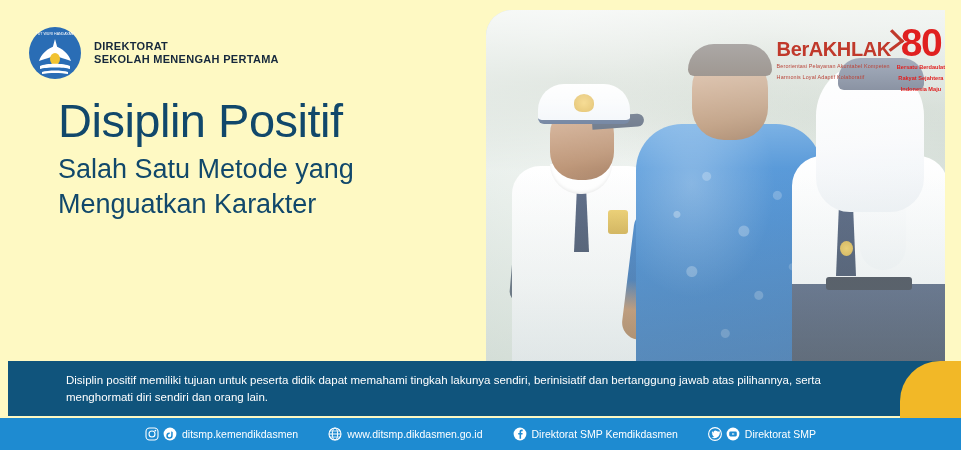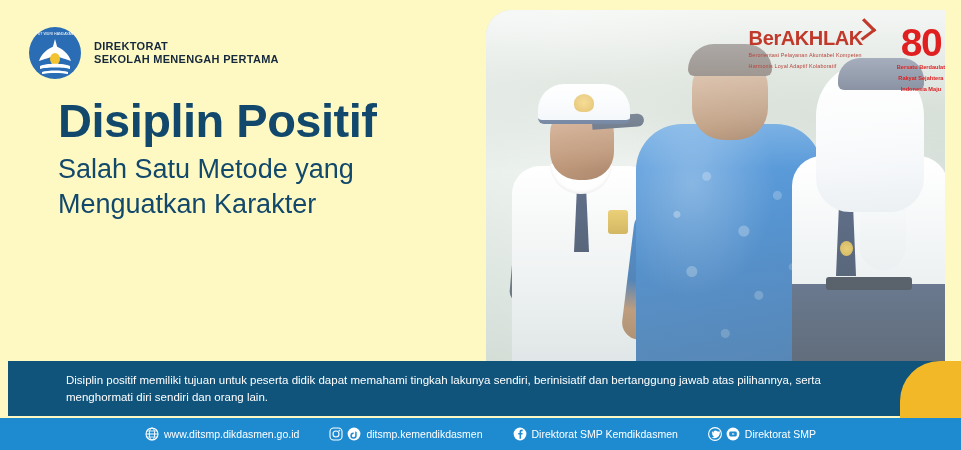"BerAKHLAK" .brand-row { align-items: flex-start -> center; gap: 34px -> 6px }
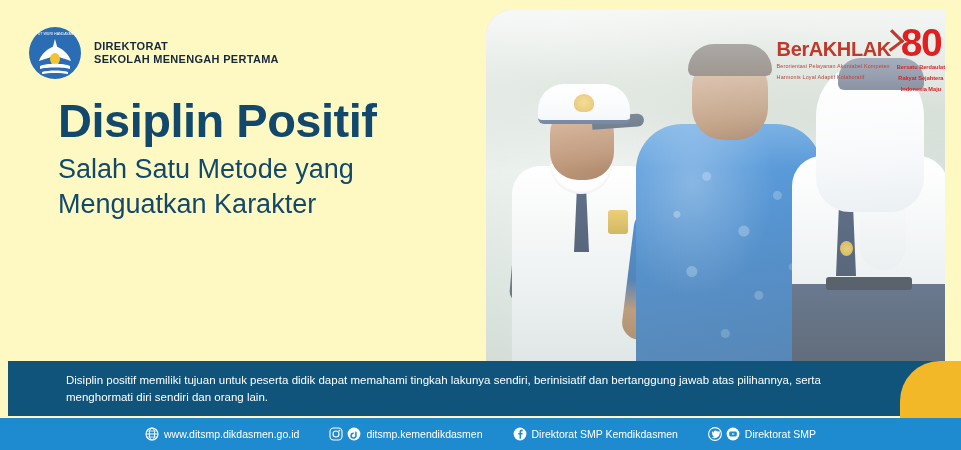"Disiplin Positif" .main-title { font-weight: bold -> normal }
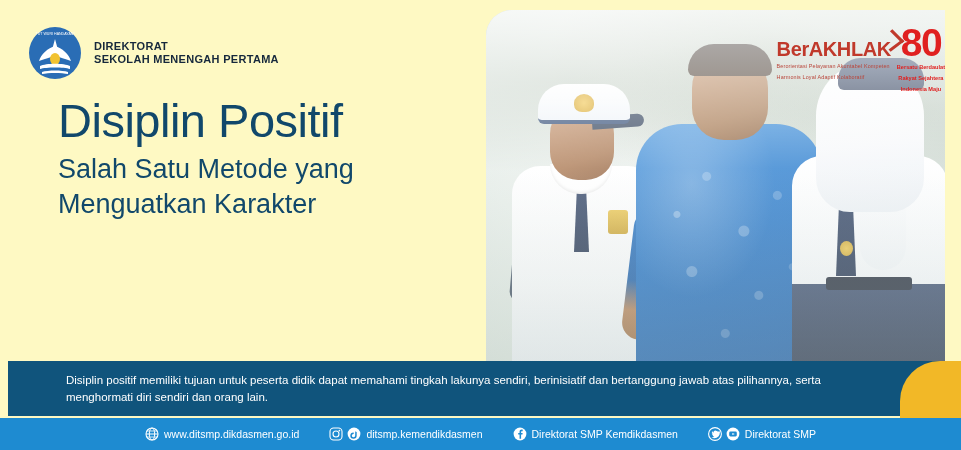"www.ditsmp.dikdasmen.go.id" div.social-item { order: before "ditsmp.kemendikdasmen" -> after "ditsmp.kemendikdasmen" }
